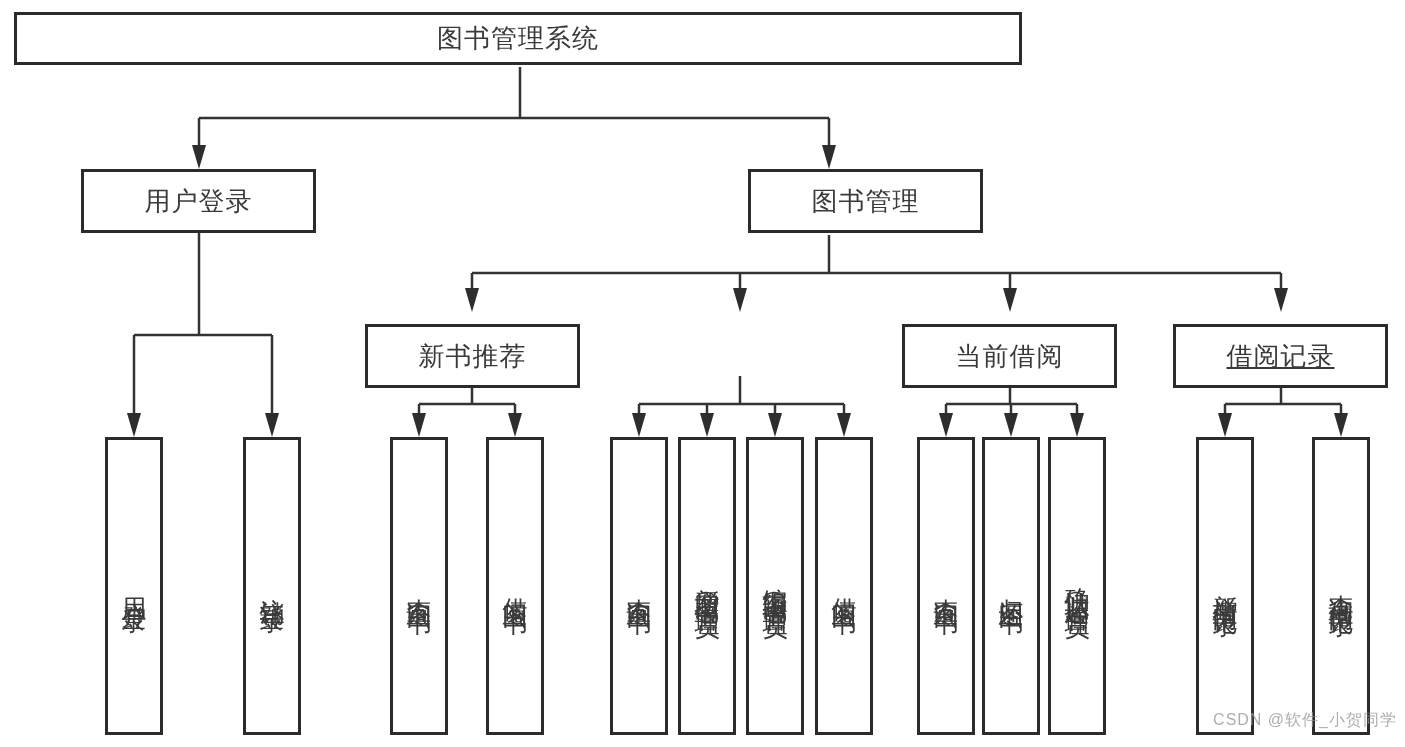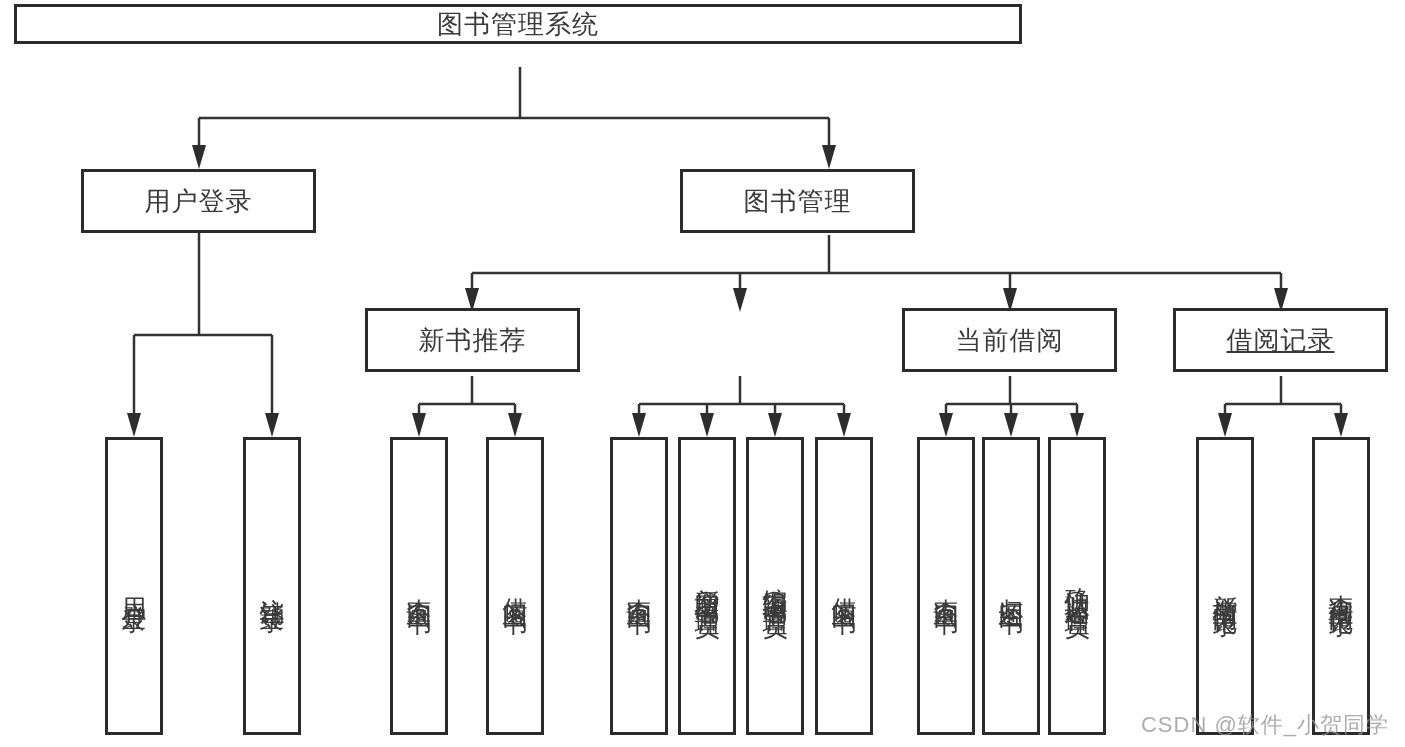"图书管理系统" .root-box { height: 40px -> 53px; top: 4px -> 12px }
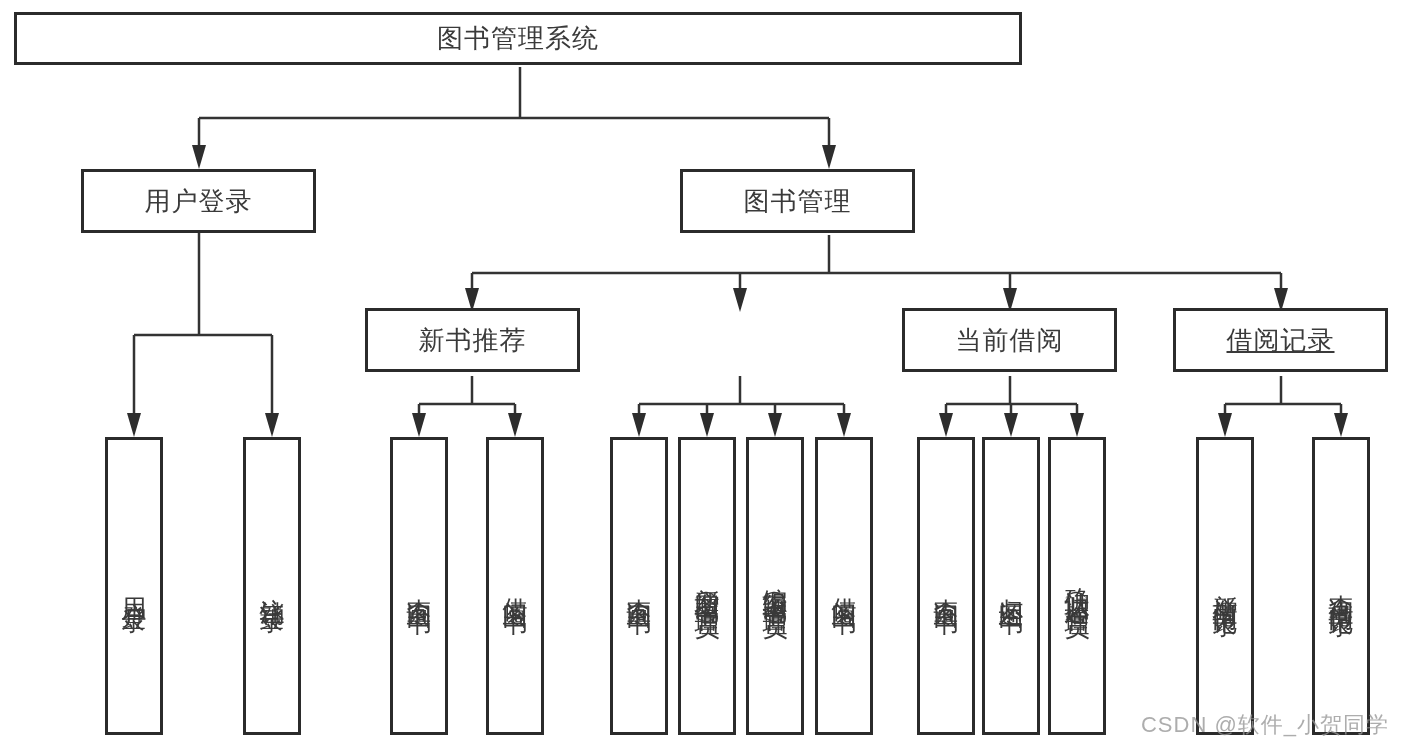"图书管理" div.box { left: 680px -> 748px }
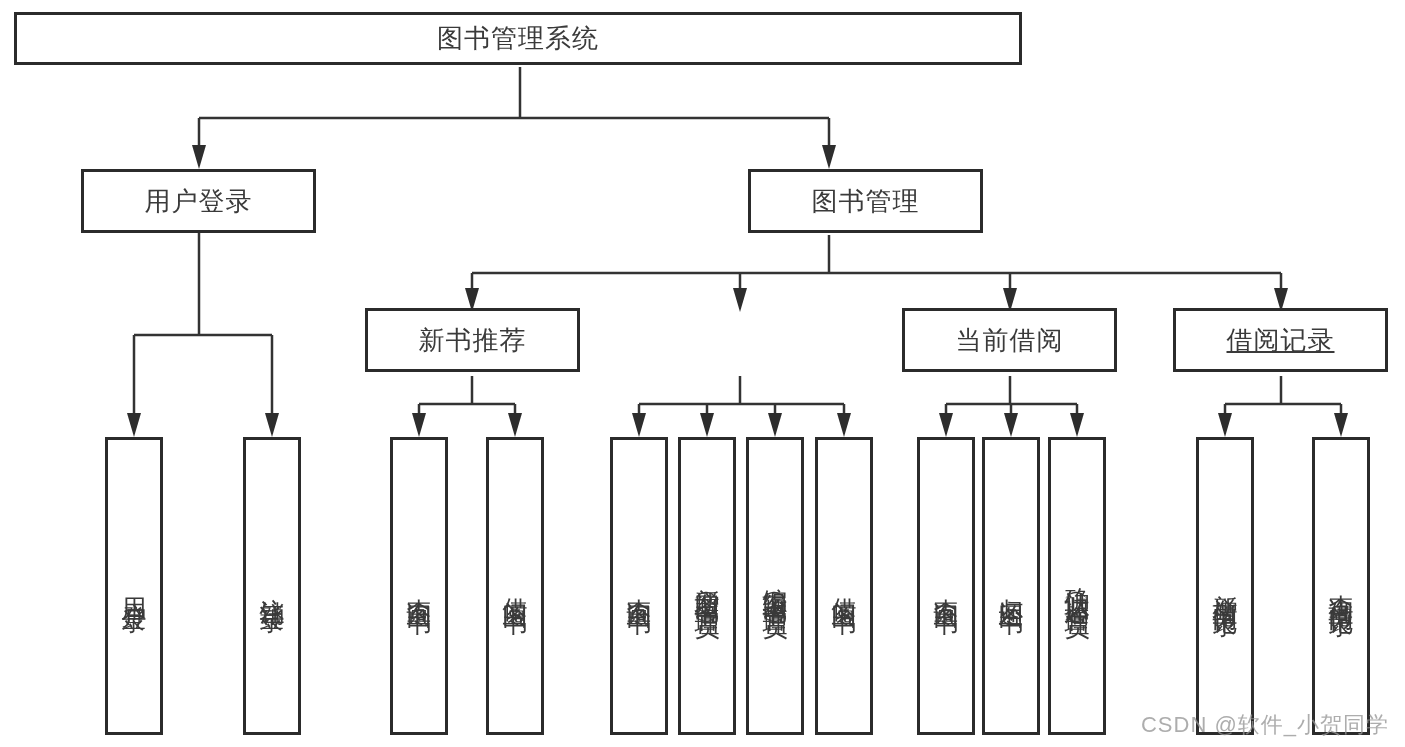"新书推荐" .lv3 { top: 308px -> 324px }
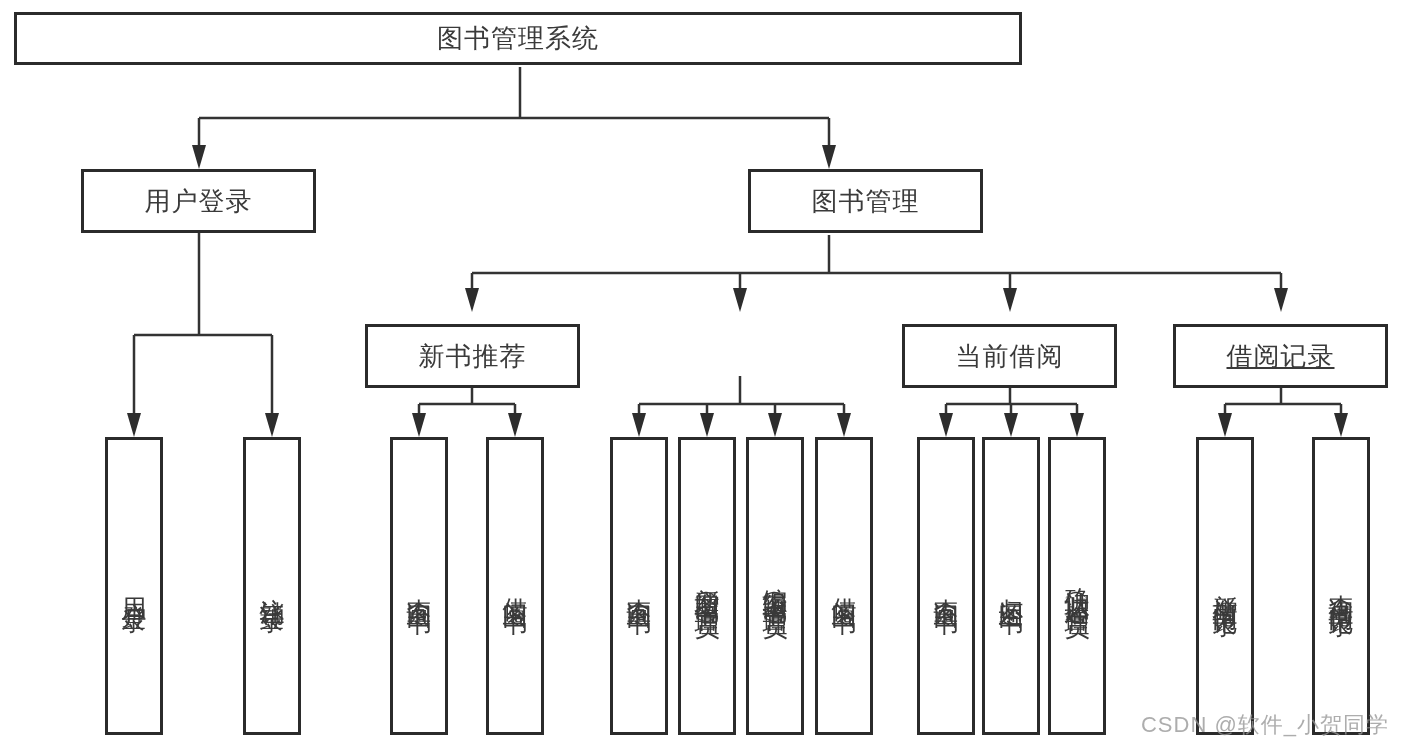"CSDN @软件_小贺同学" .watermark { font-size: 22px -> 16px; right: 16px -> 8px }
